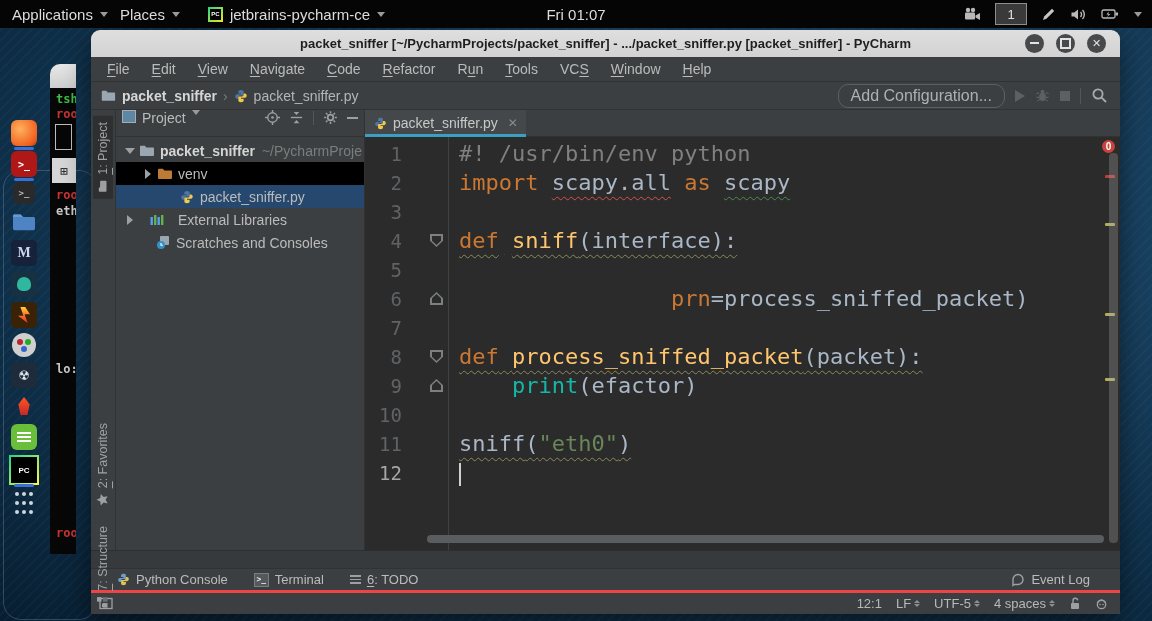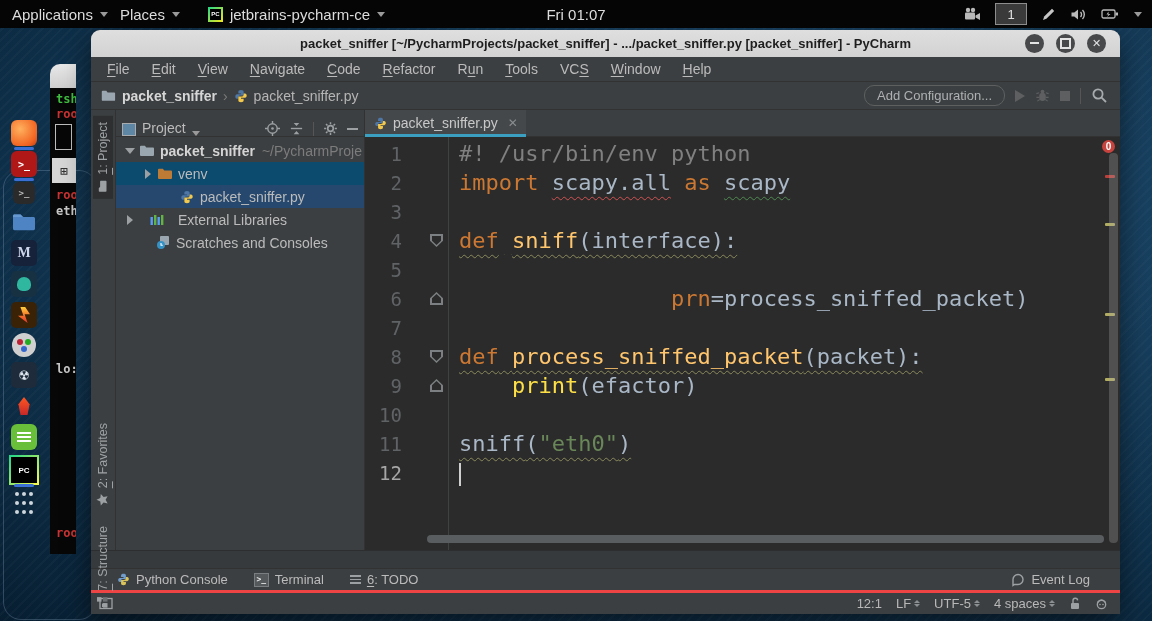"Add Configuration..." .addcfg { font-size: 13px -> 16px }
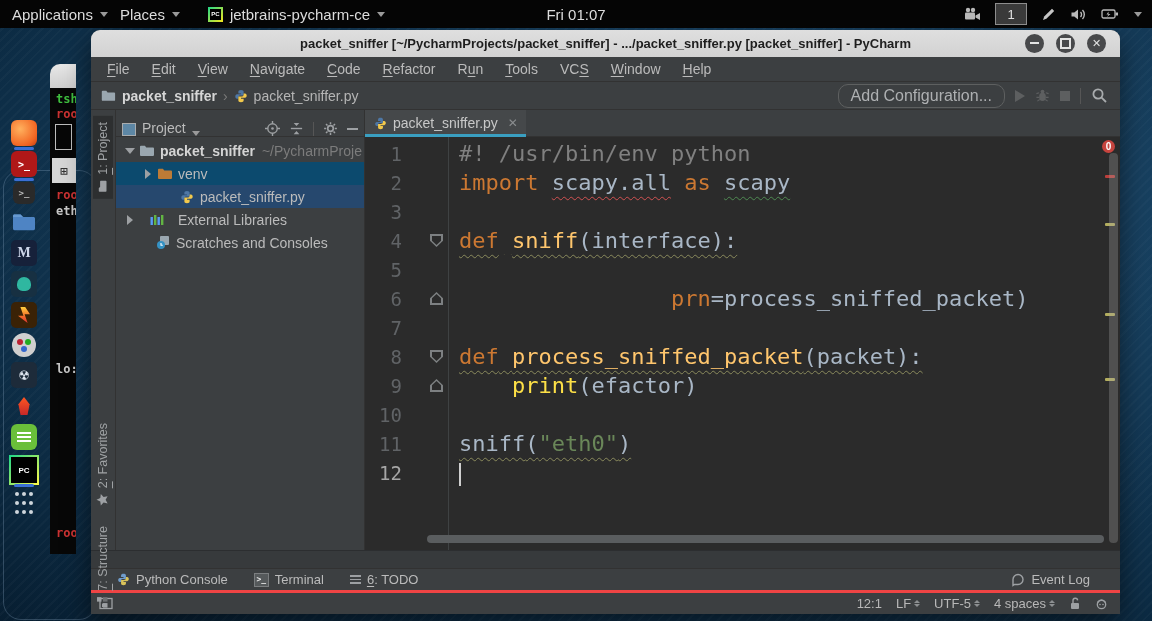"Project" .proj-head { align-items: flex-end -> flex-start }
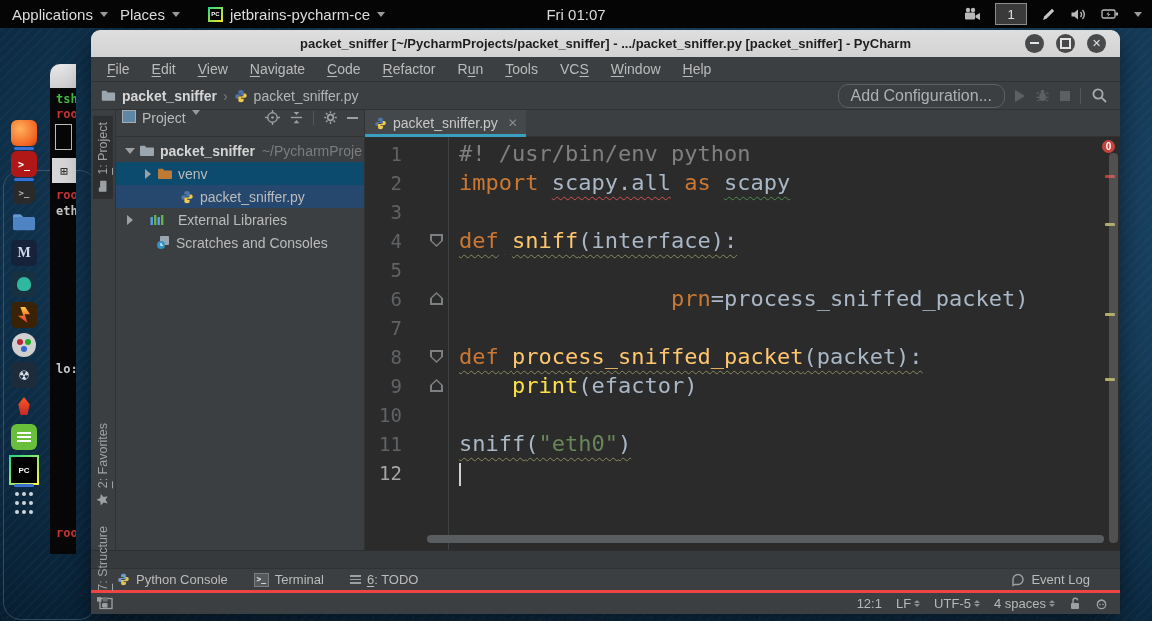"venv" .trow.hl-venv { background: #0c4a6e -> #000000 }
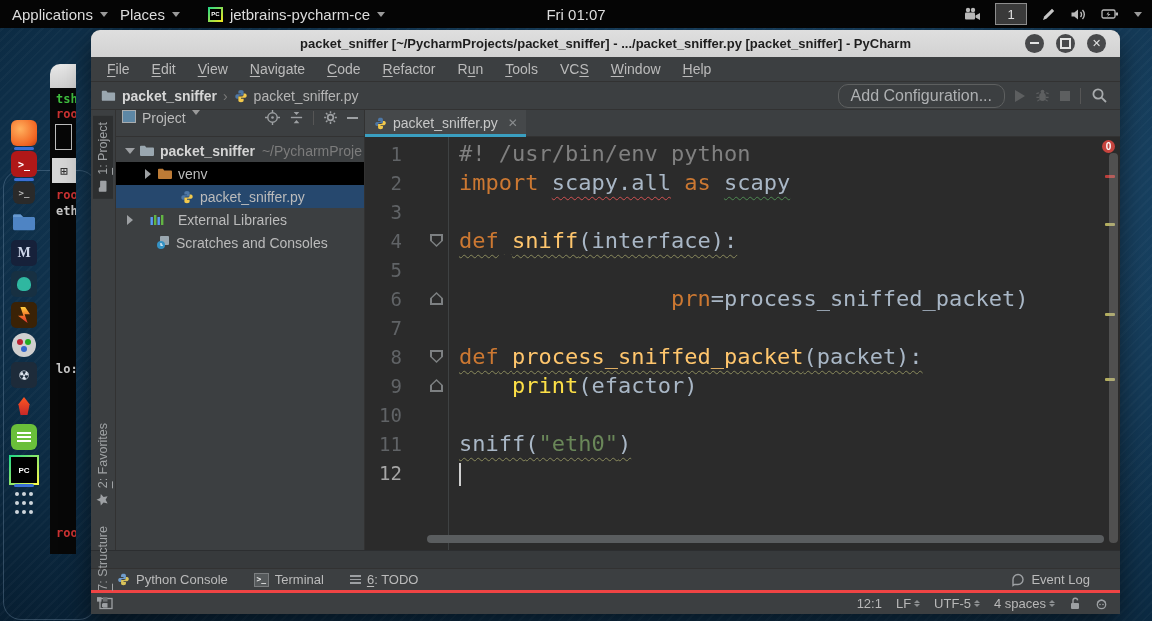"print" .tok-builtin { color: #fde047 -> #14b8a6 }
